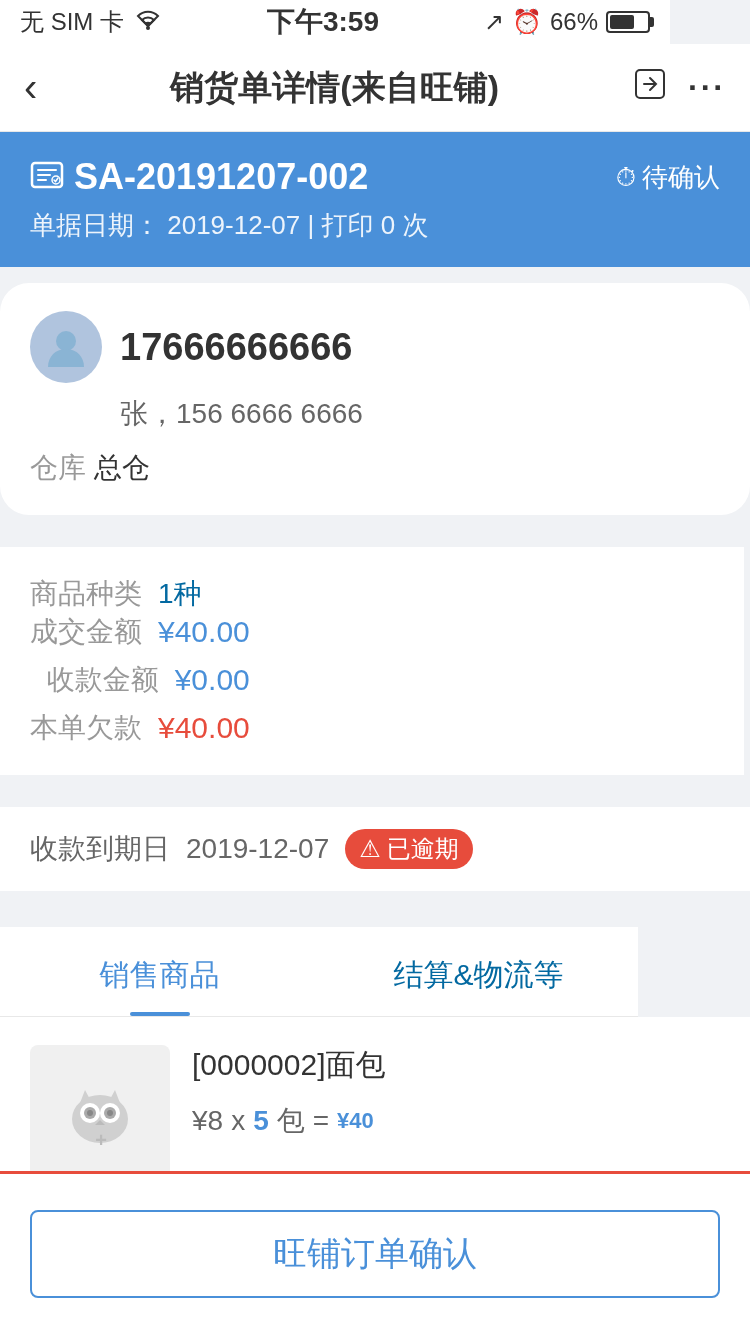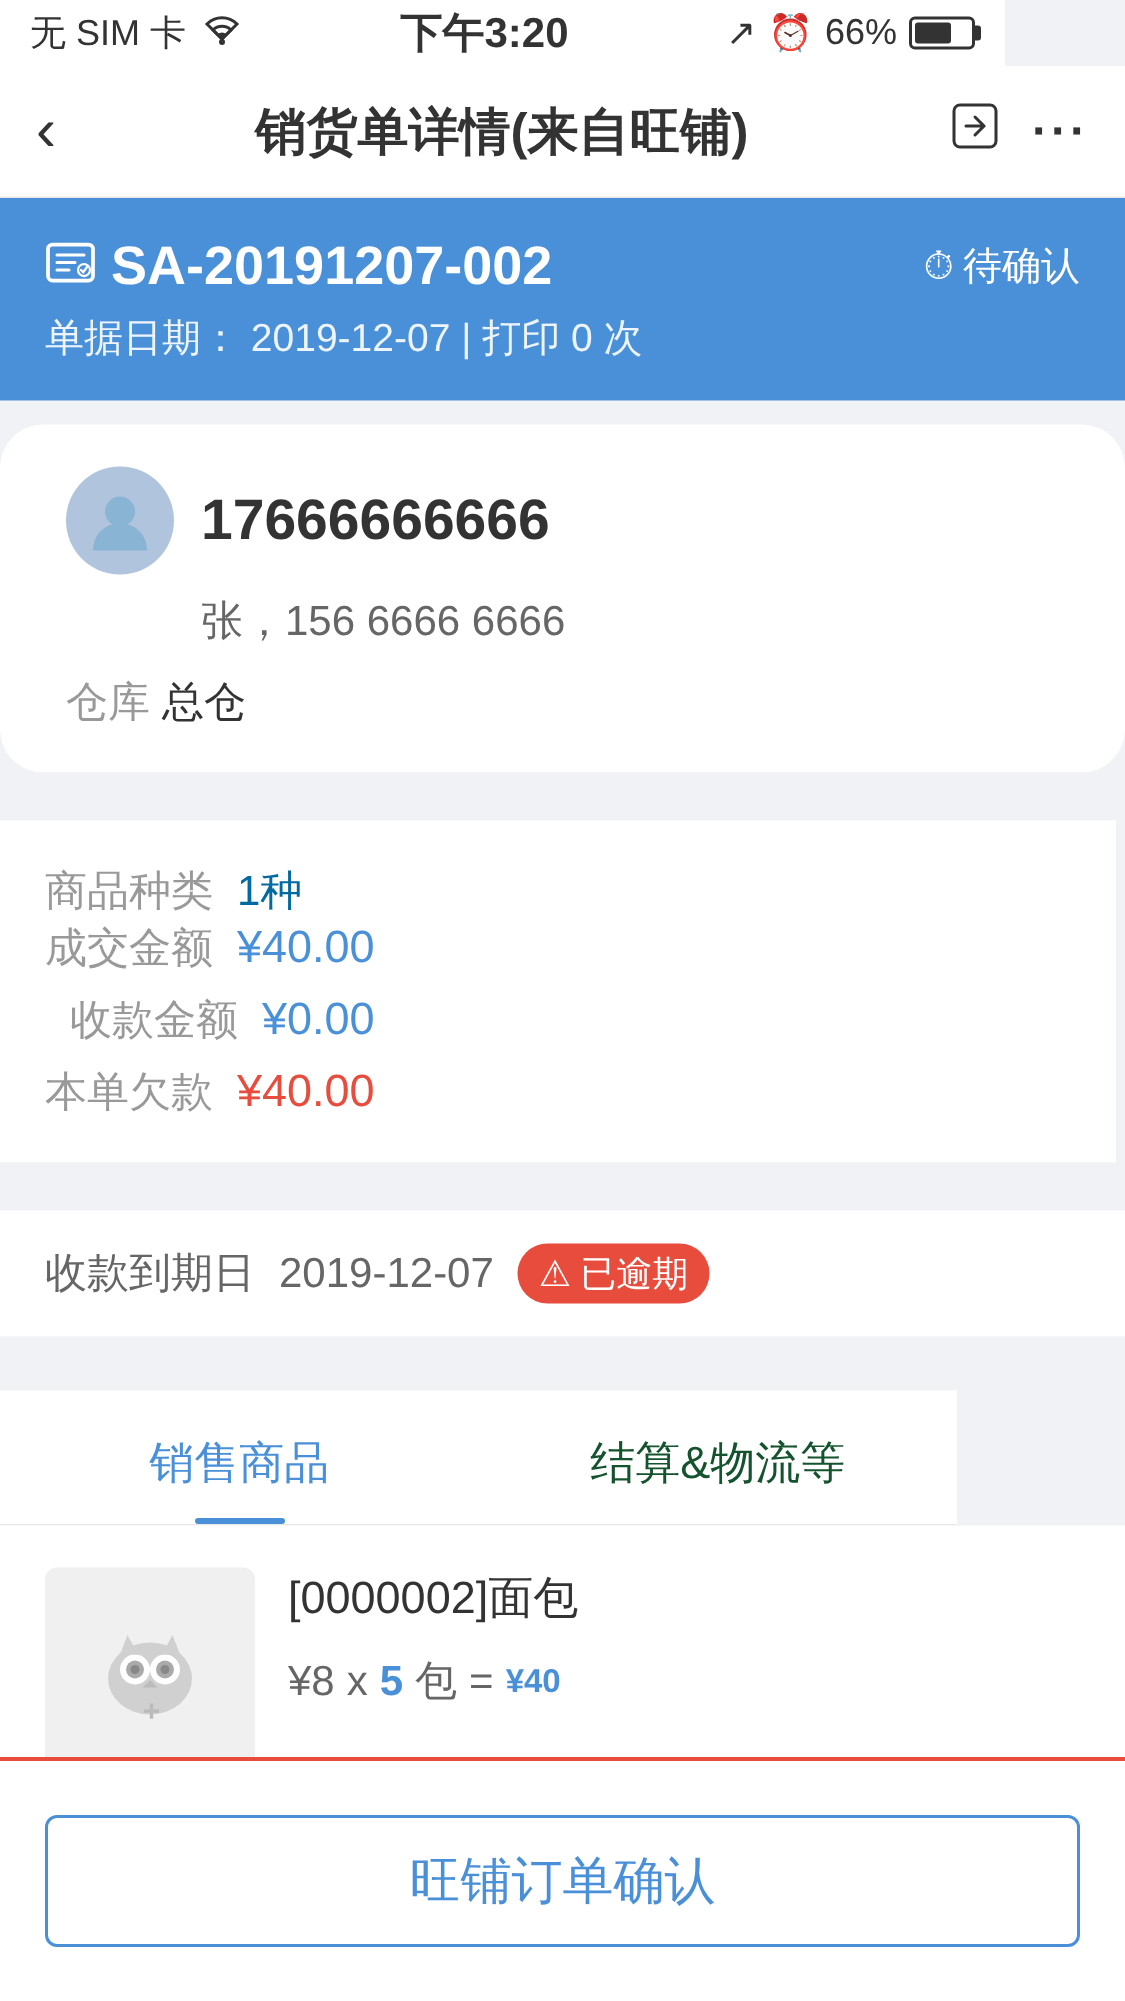"下午3:20" div.status-center { text: 3:20 -> 3:59 }
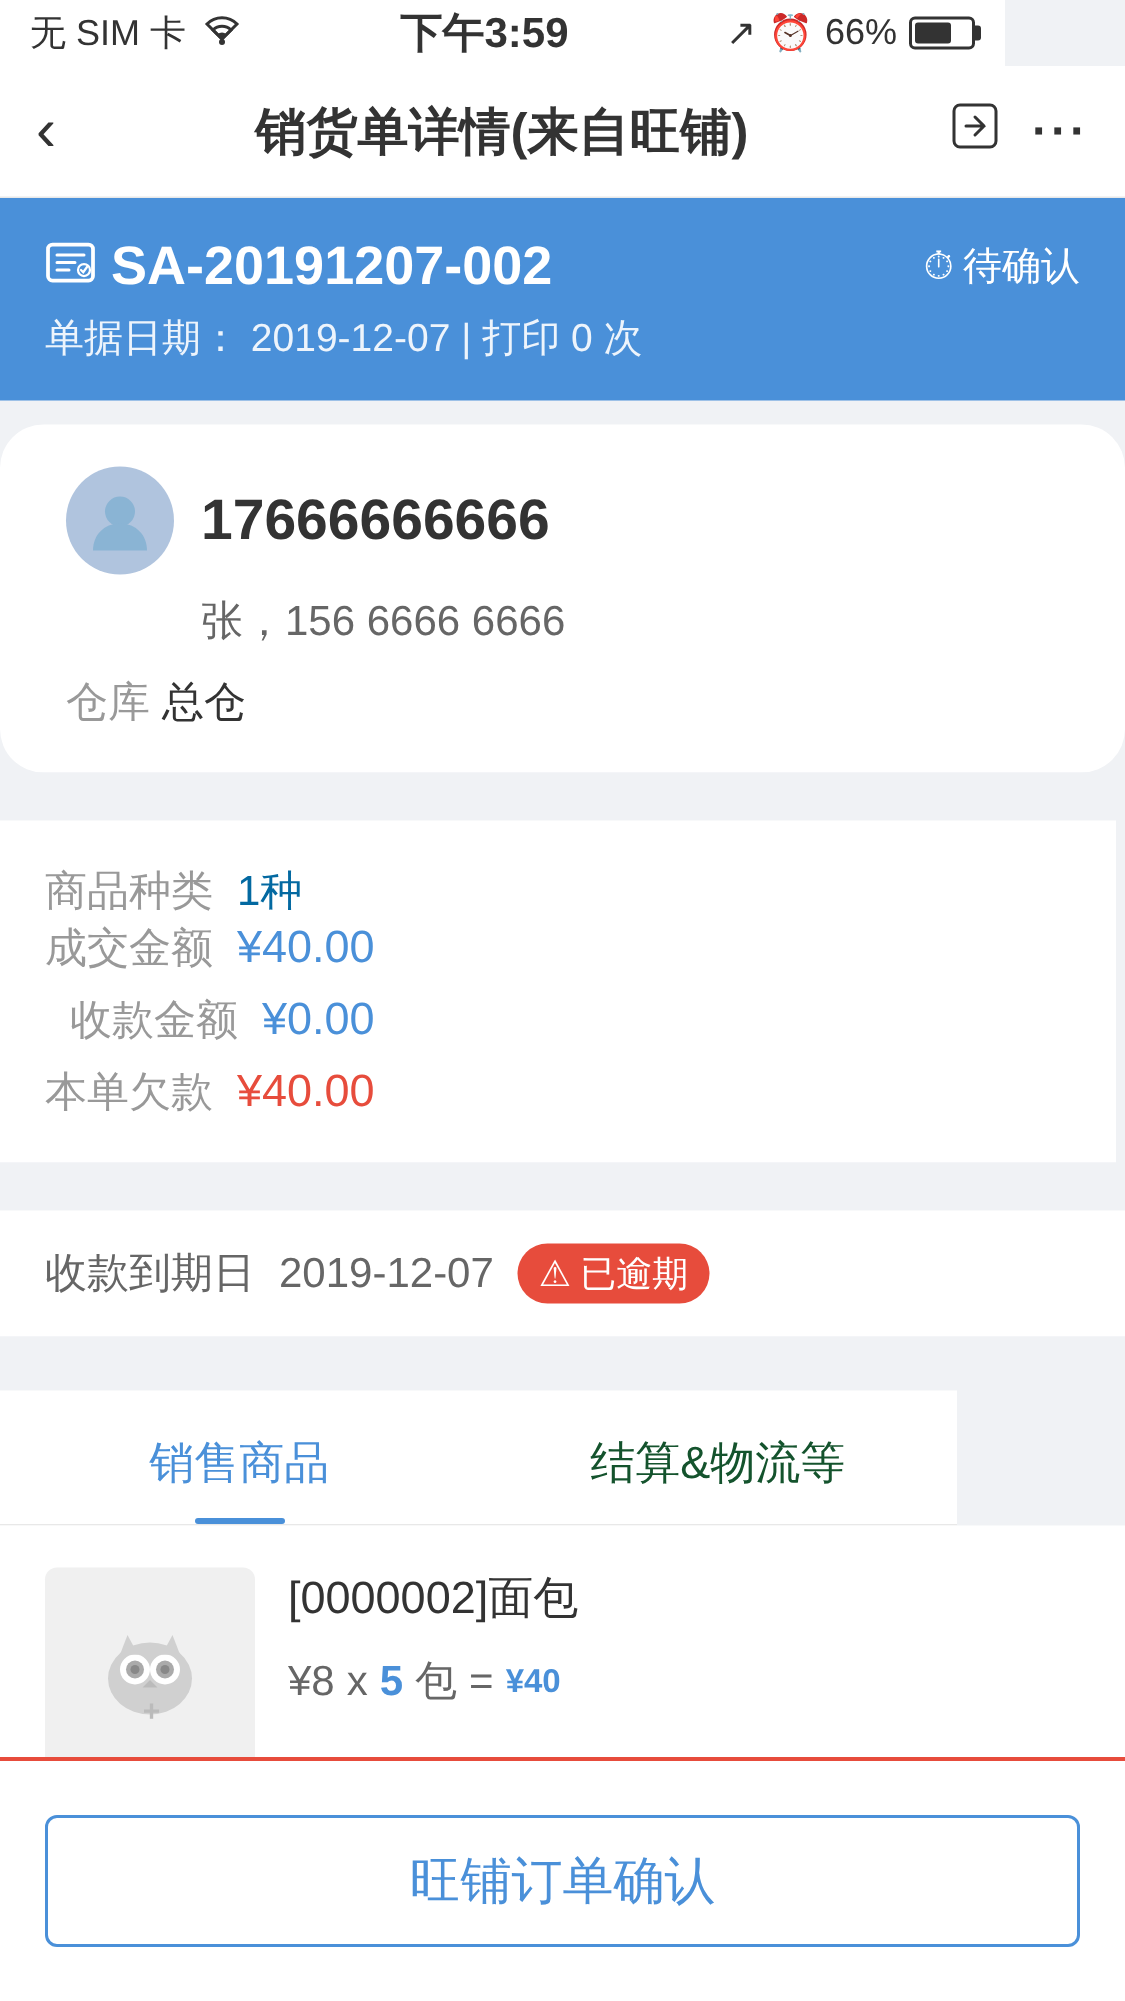"17666666666" .customer-card { padding: 28px 44px -> 28px 30px }
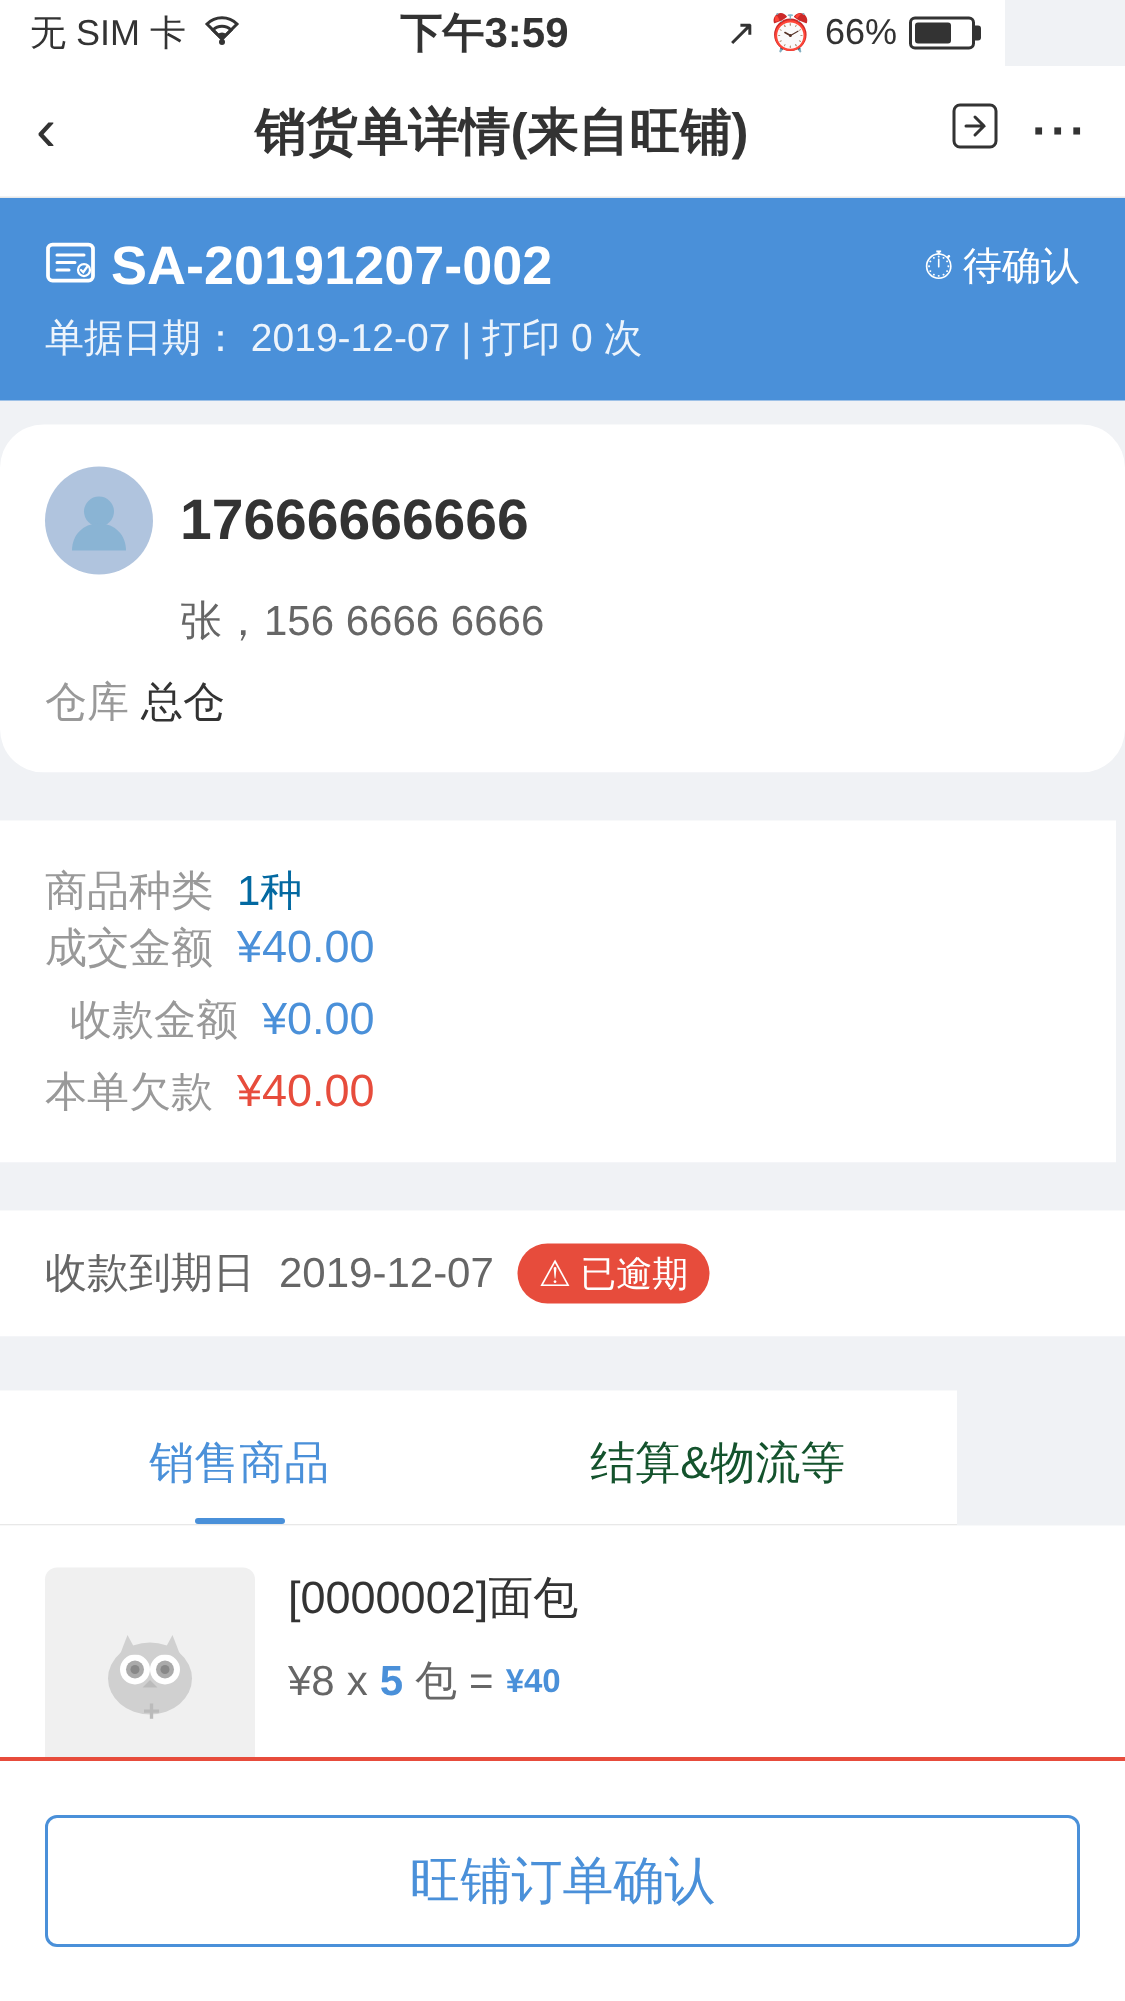"结算&物流等" .tab-item { color: #14532d -> #0369a1 }
